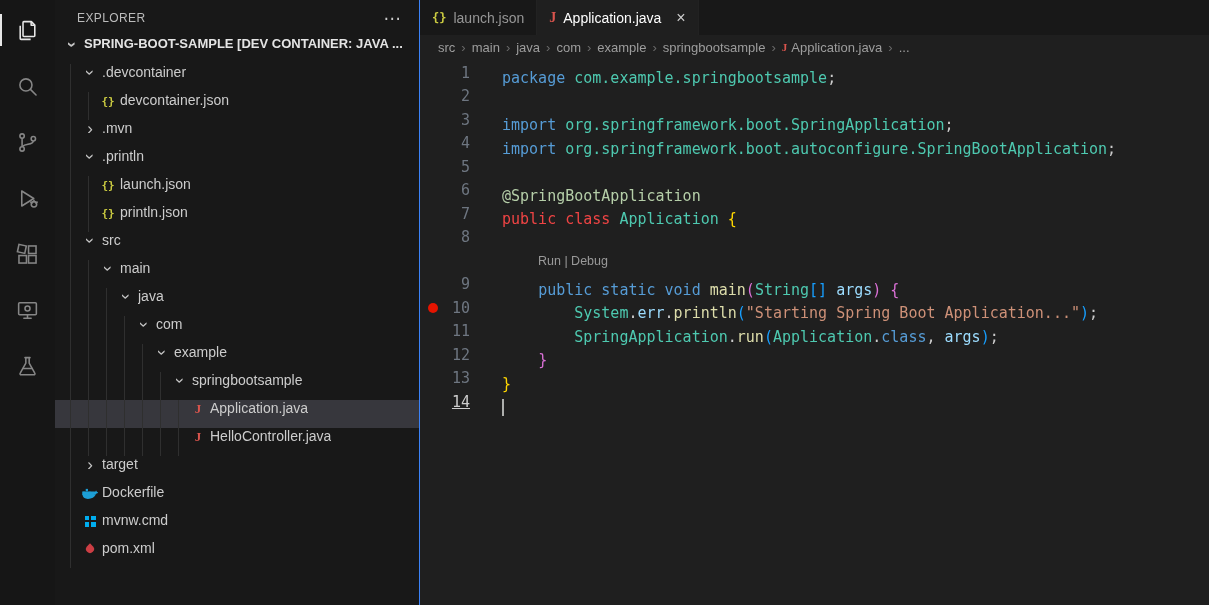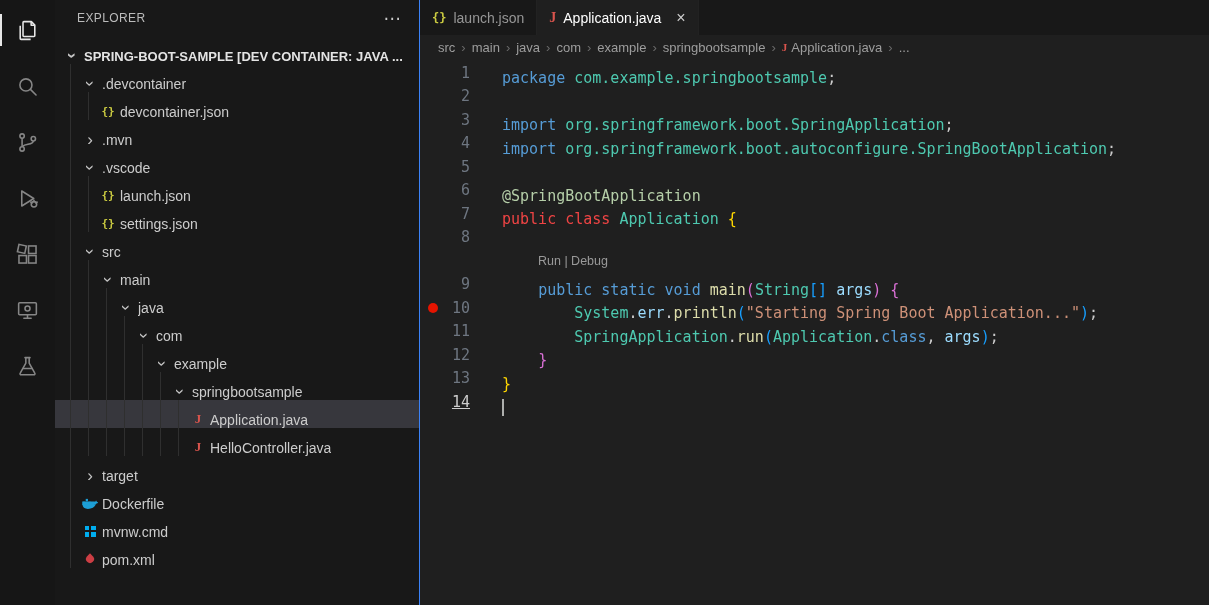"SPRING-BOOT-SAMPLE [DEV CONTAINER: JAVA" .tree-row { align-items: flex-end -> flex-start }
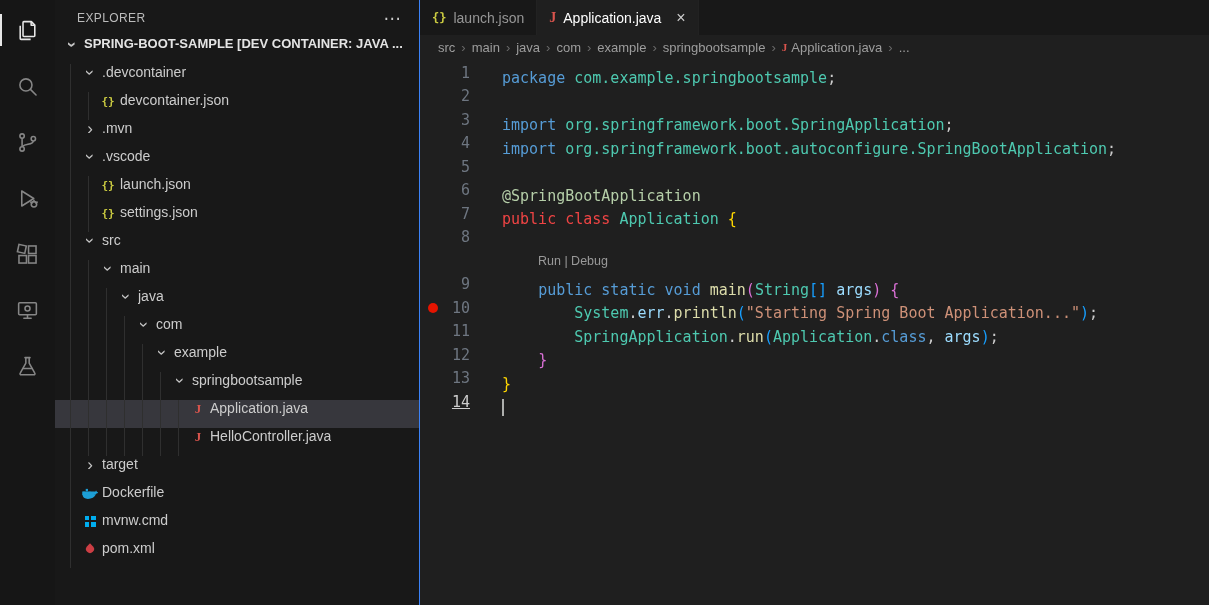".vscode" span.tree-label { text: .vscode -> .println }
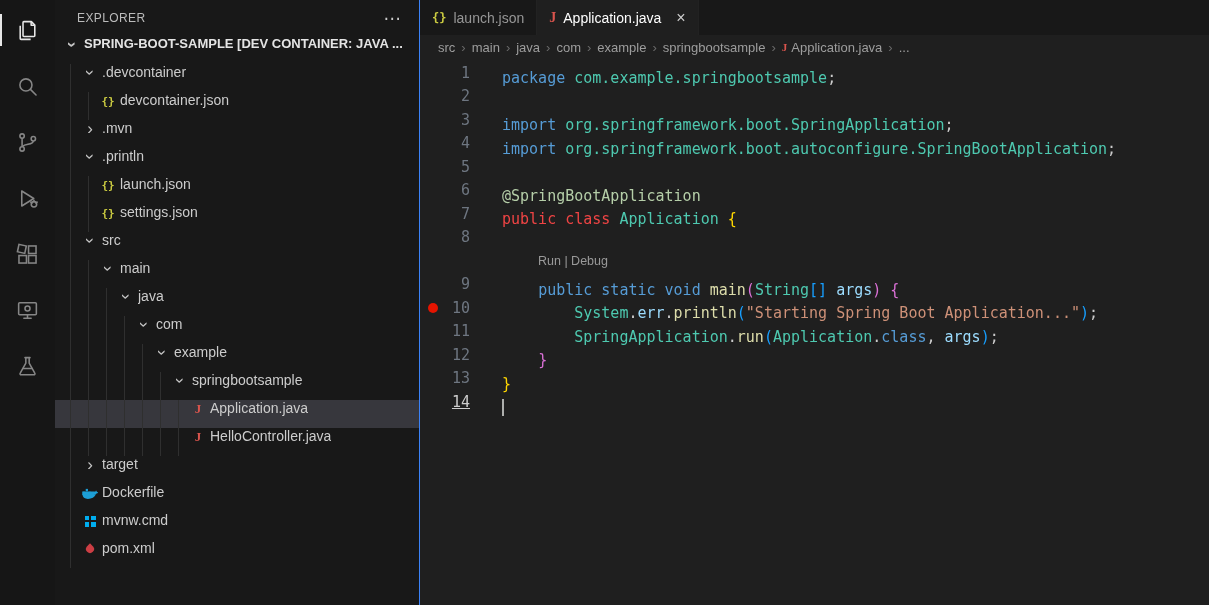"settings.json" span.tree-label { text: settings.json -> println.json }
